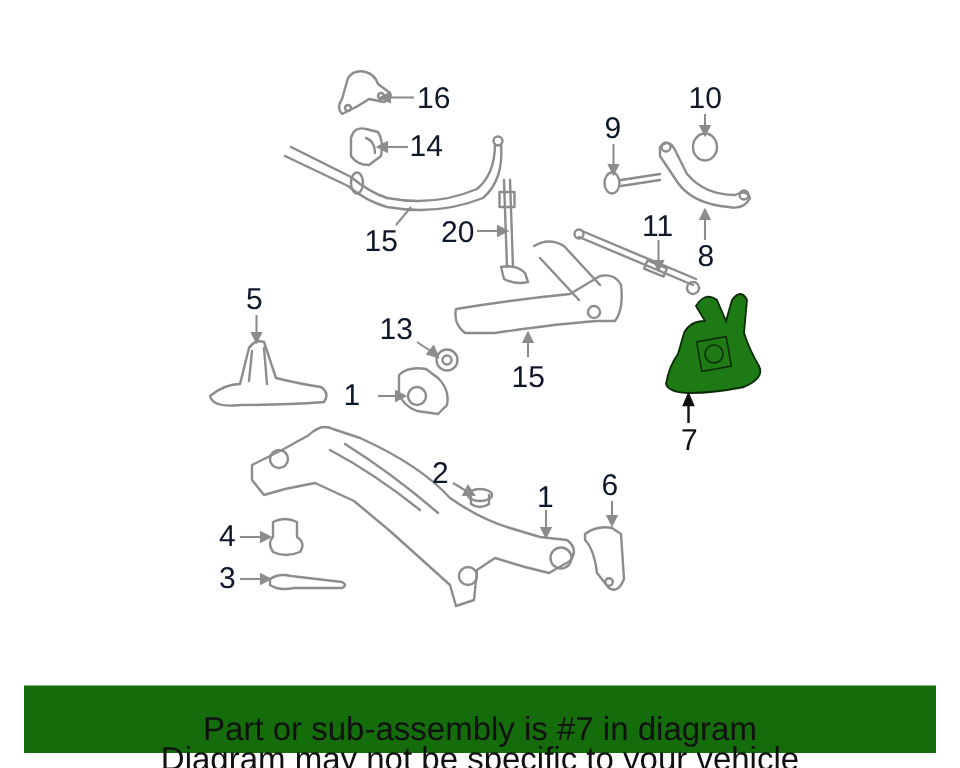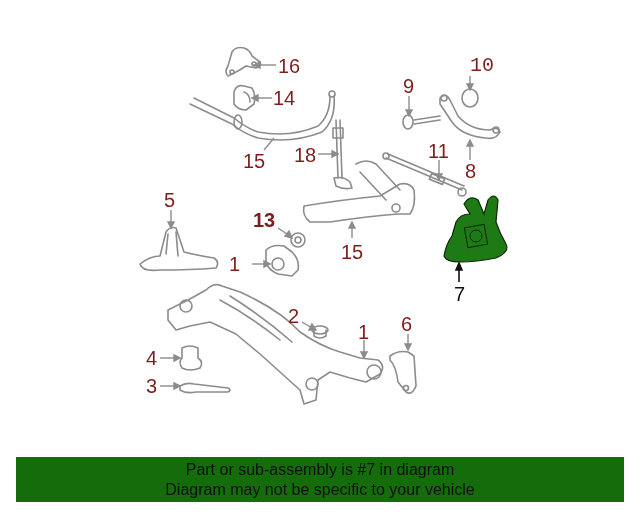"16" .callout { color: #7f1d1d -> #0f172a }
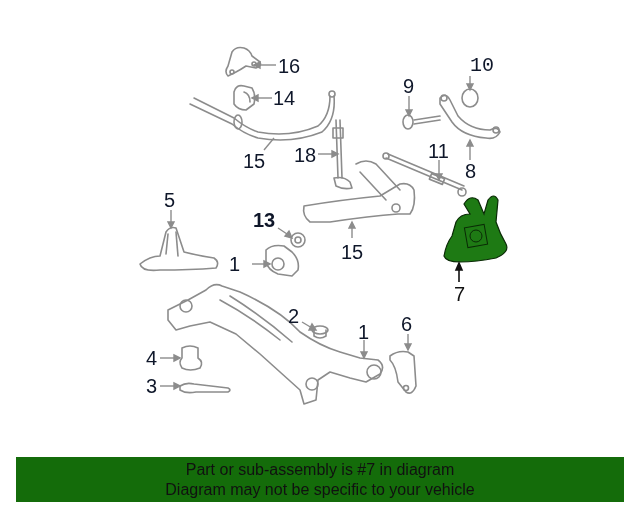"10" div.callout { font-family: Liberation Mono, monospace -> none; left: 470px -> 459px }
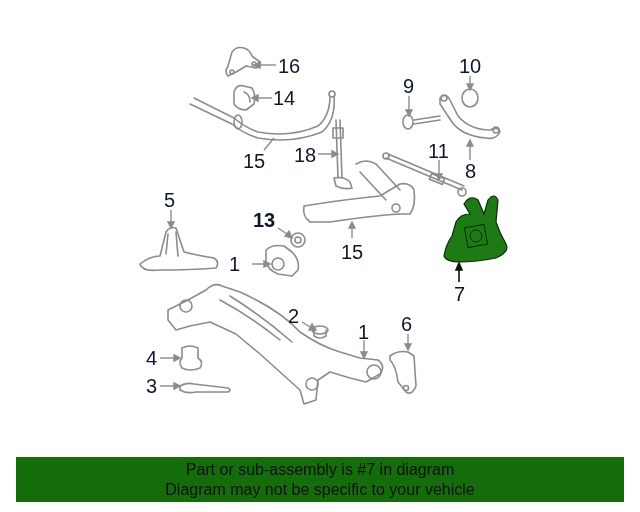"18" div.callout { text: 18 -> 20 }
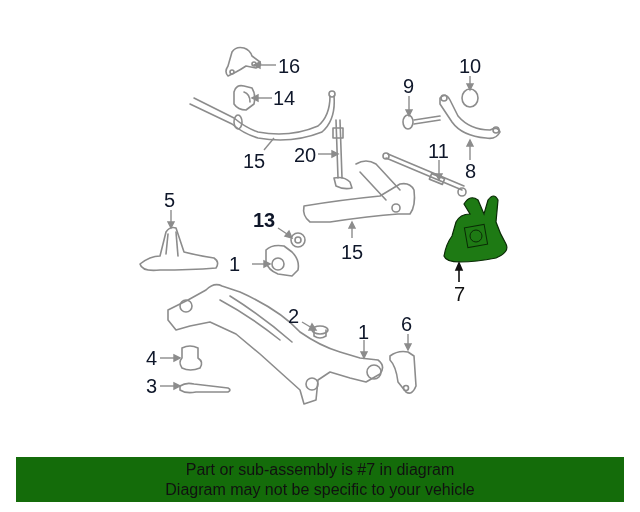"13" div.callout { font-weight: bold -> none }
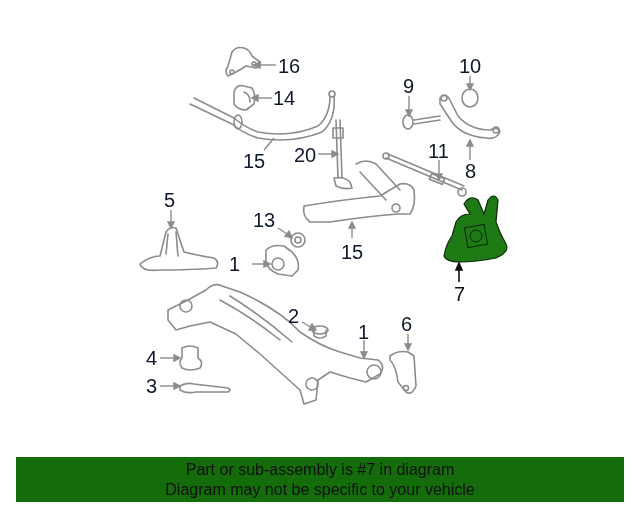"Part or sub-assembly is #7" #banner { font-size: 16px -> 22px; padding-top: 3px -> 19px }
